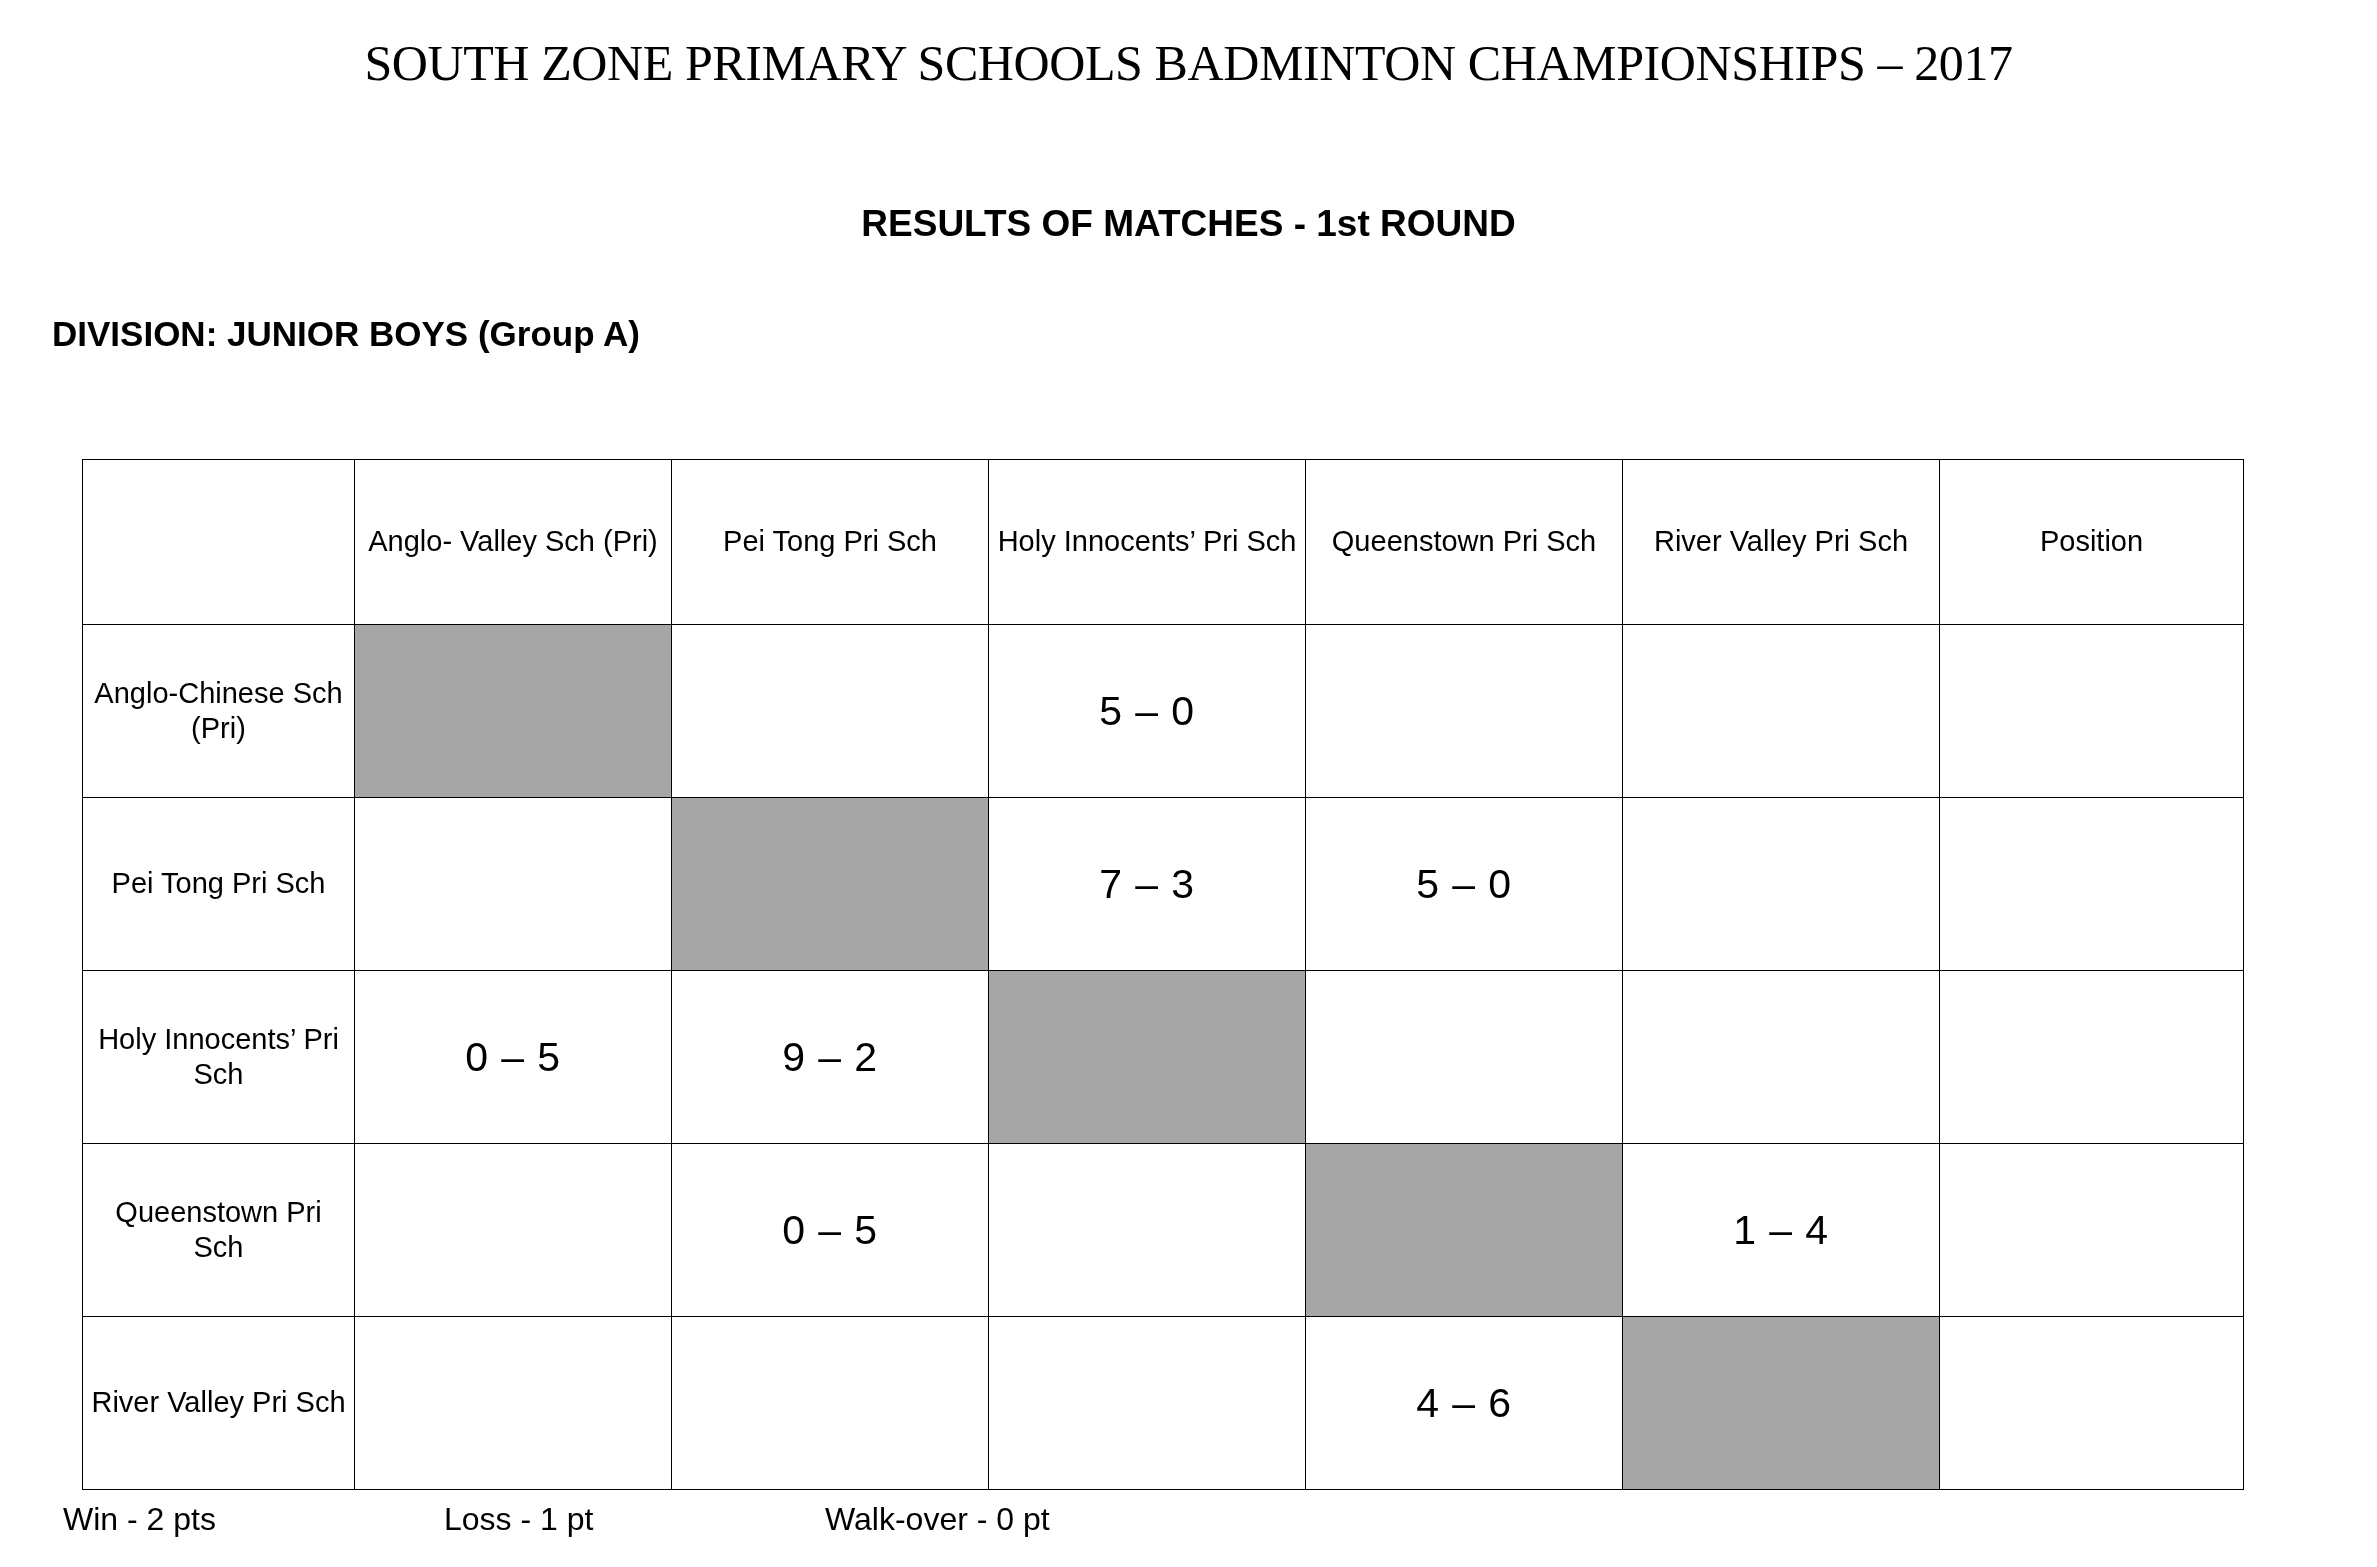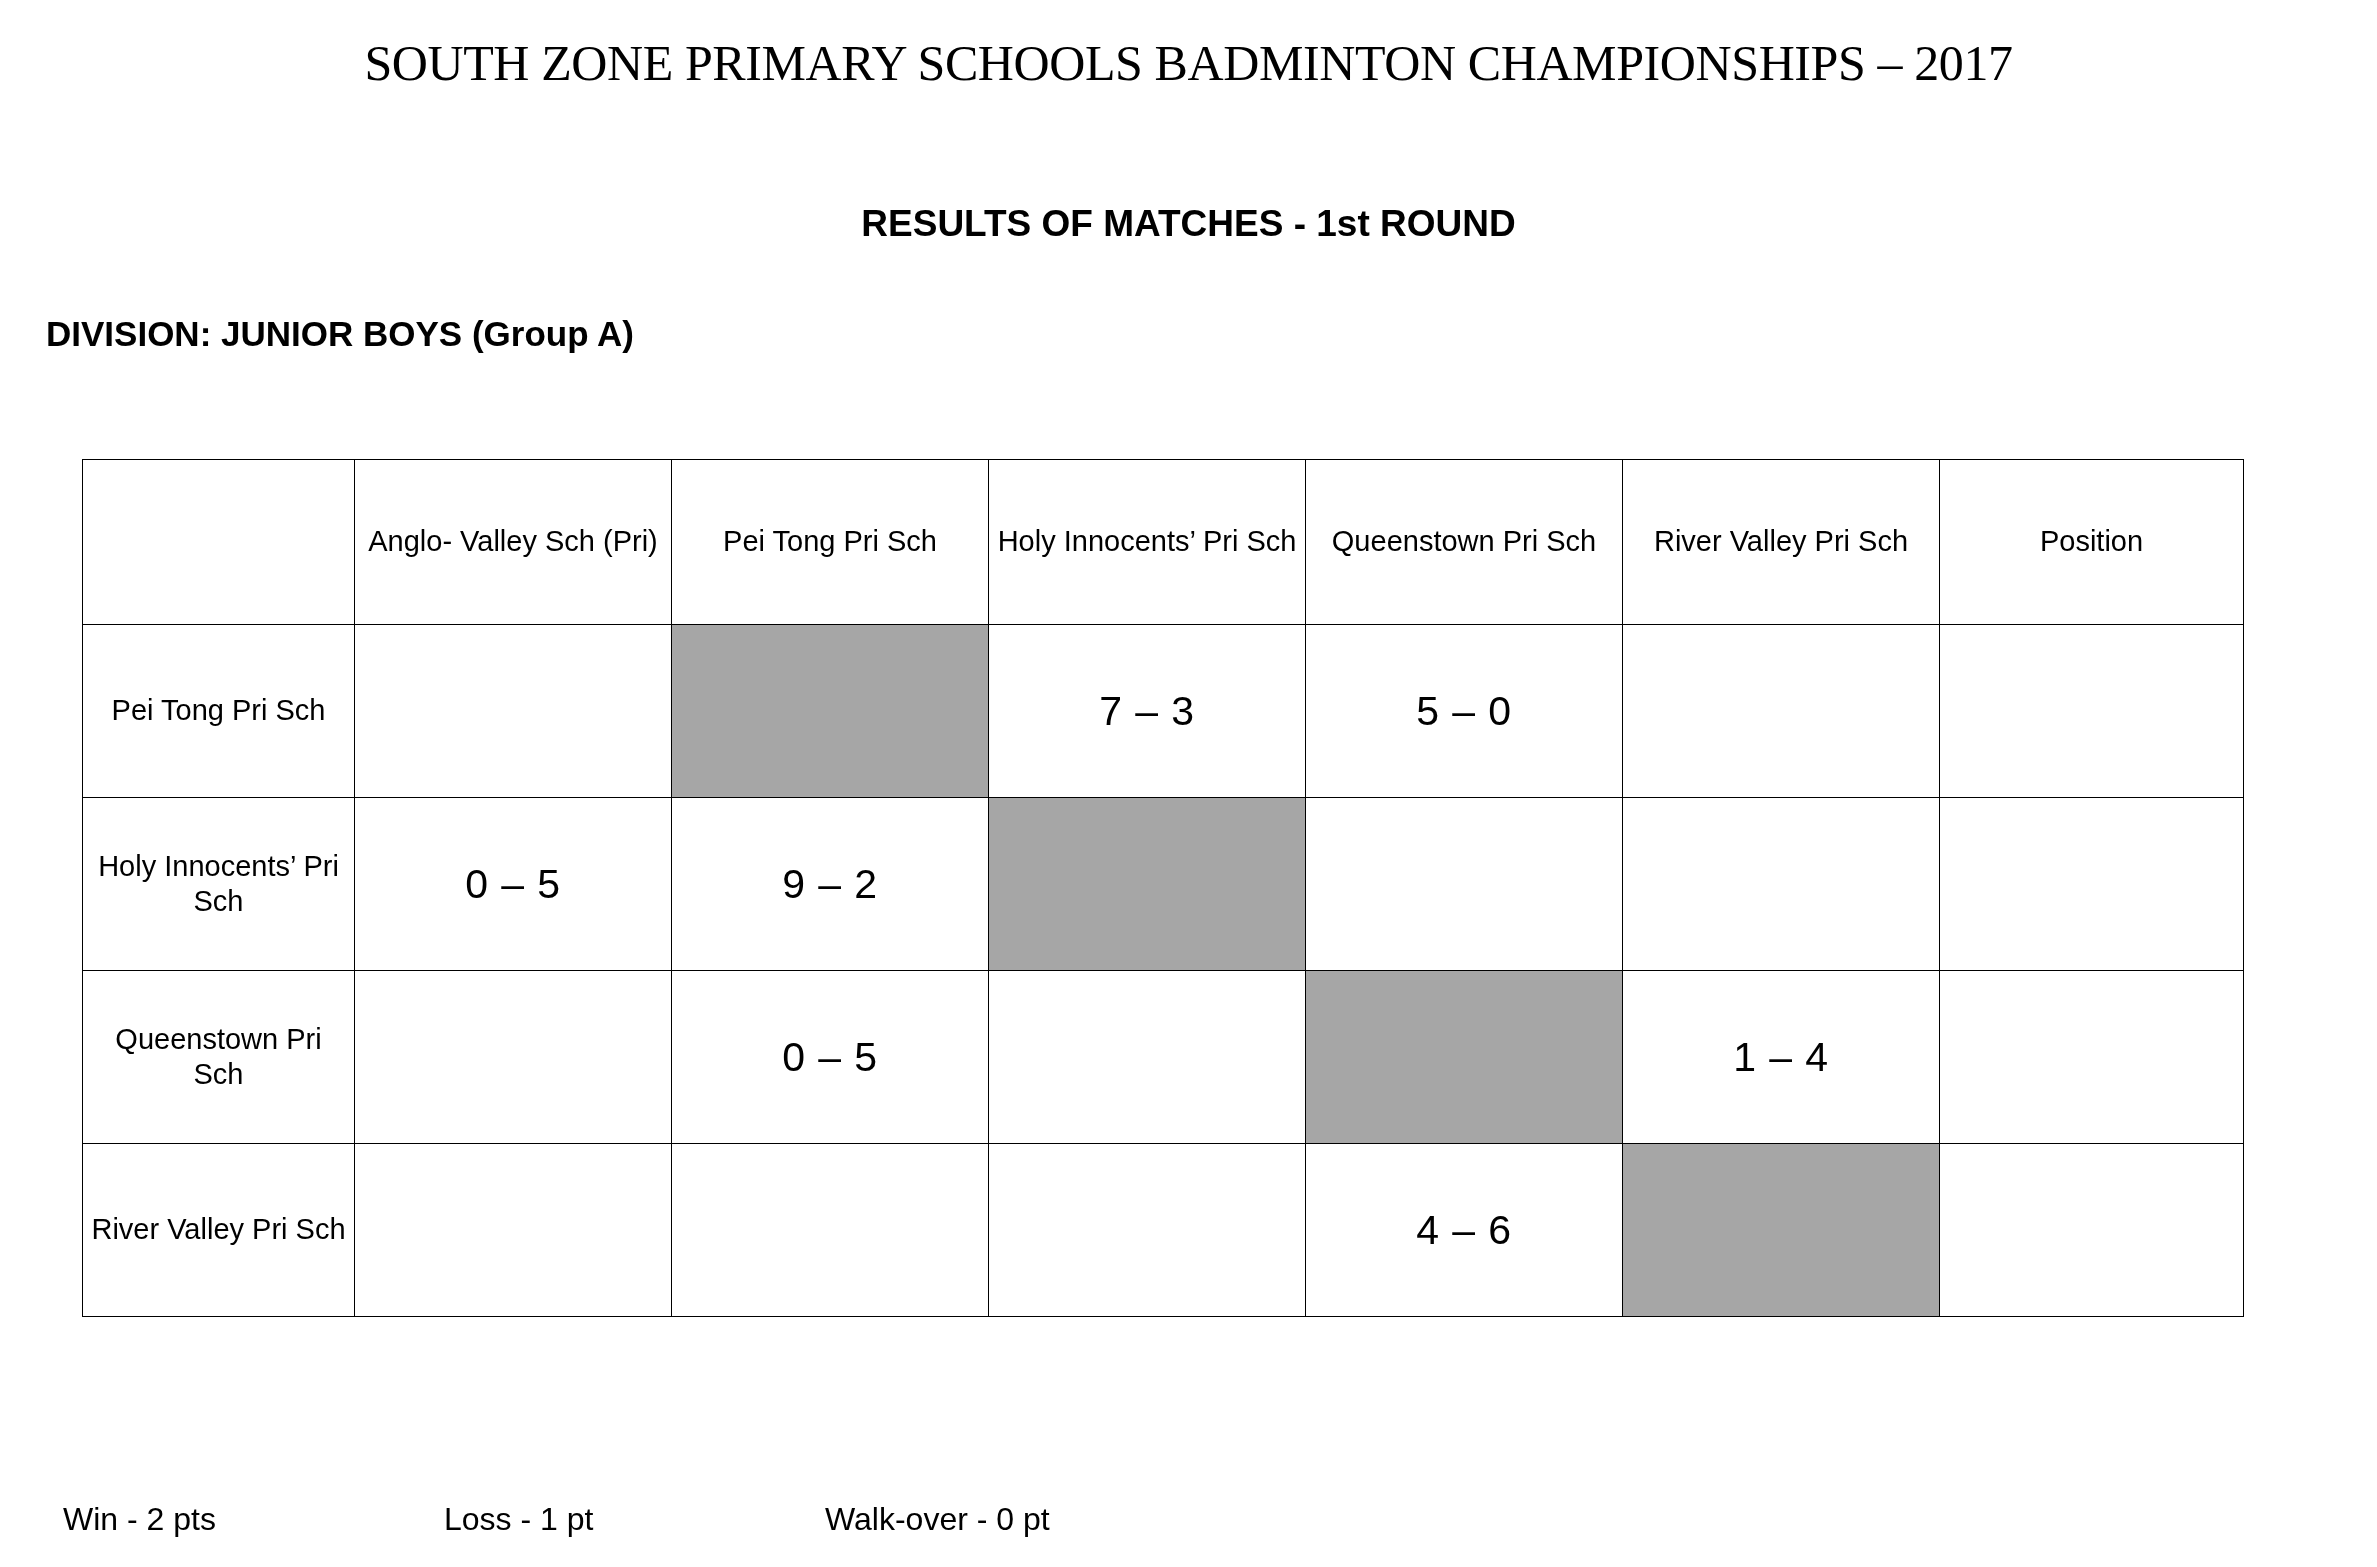"DIVISION: JUNIOR BOYS (Group A)" .division-line { left: 46px -> 52px }
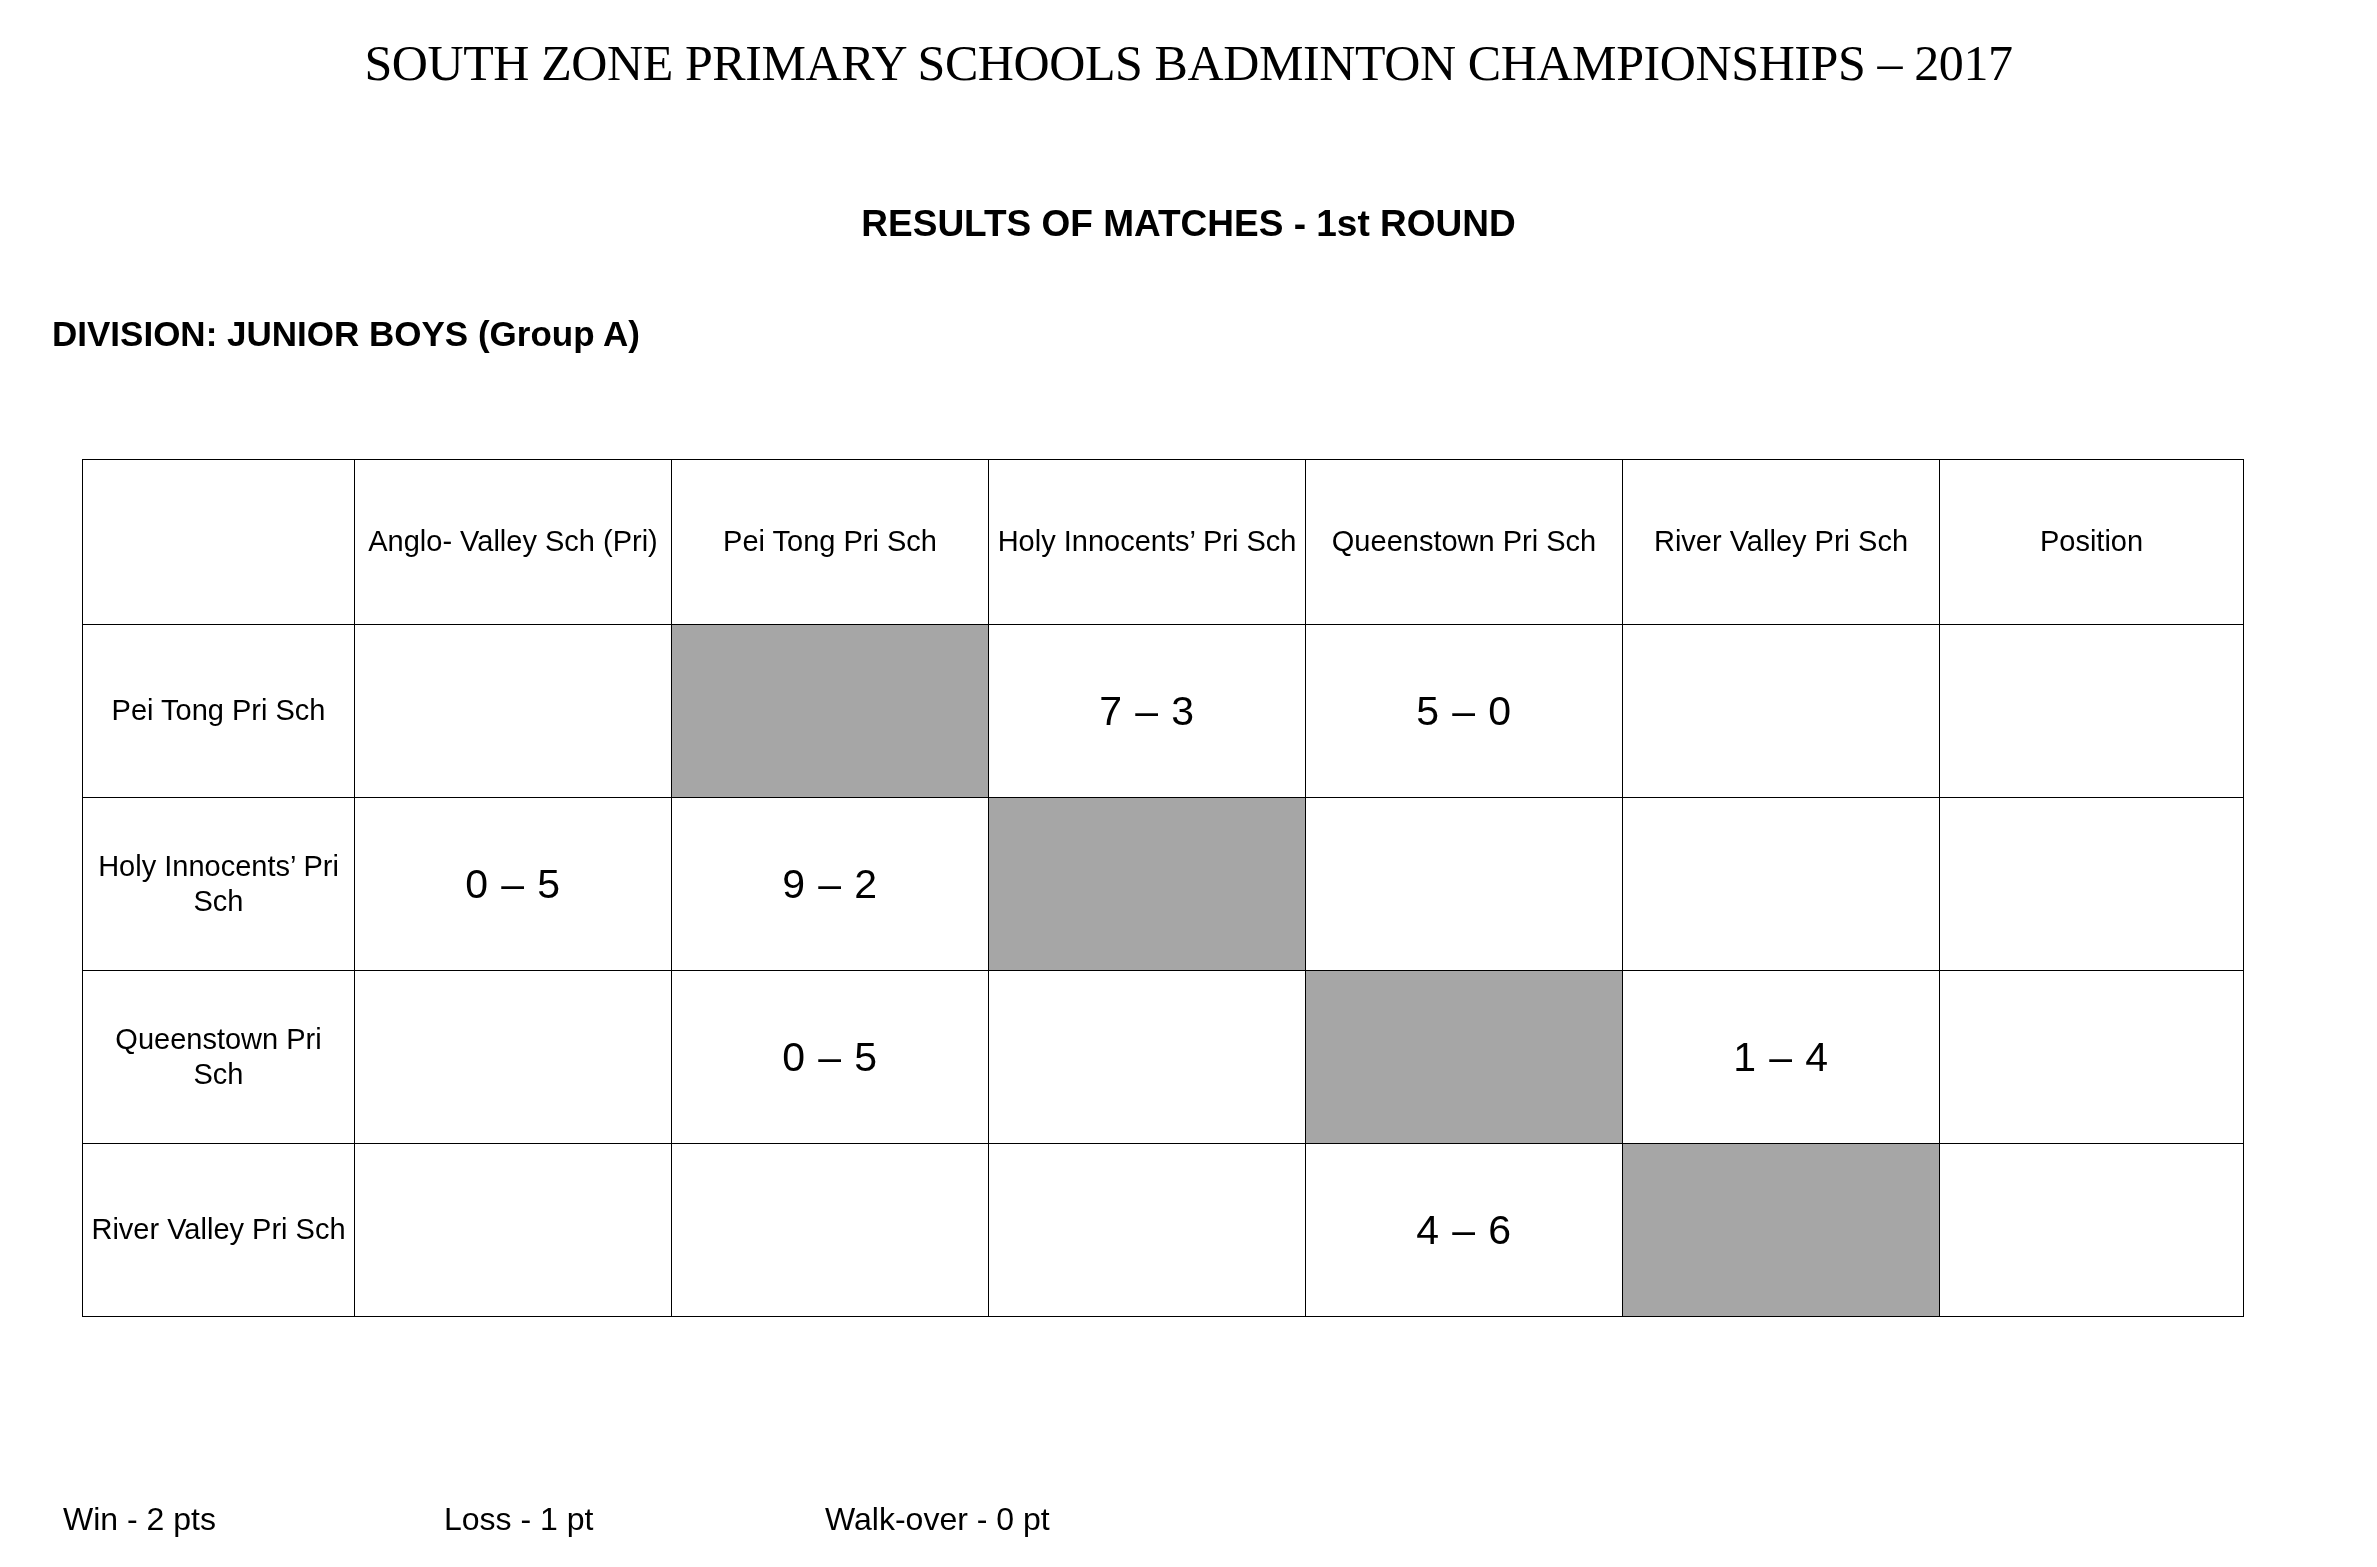"Anglo-Chinese Sch (Pri)" tr { html: none -> <tr> <td>Anglo-Chinese Sch (Pri)</td> <td></td> <td></td> <td>5 – 0</td> <td></td> <td></td> <td></td> </tr> }
